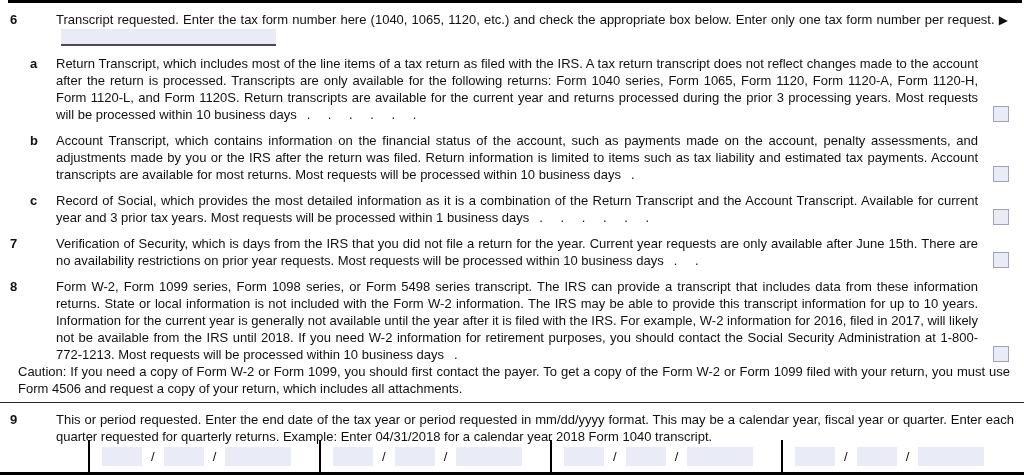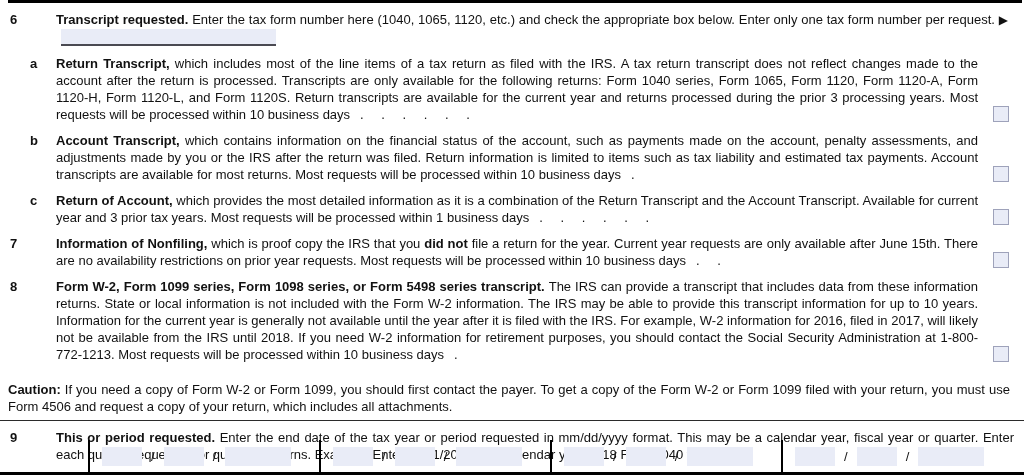"Transcript requested." .b { font-weight: 700 -> 400 }
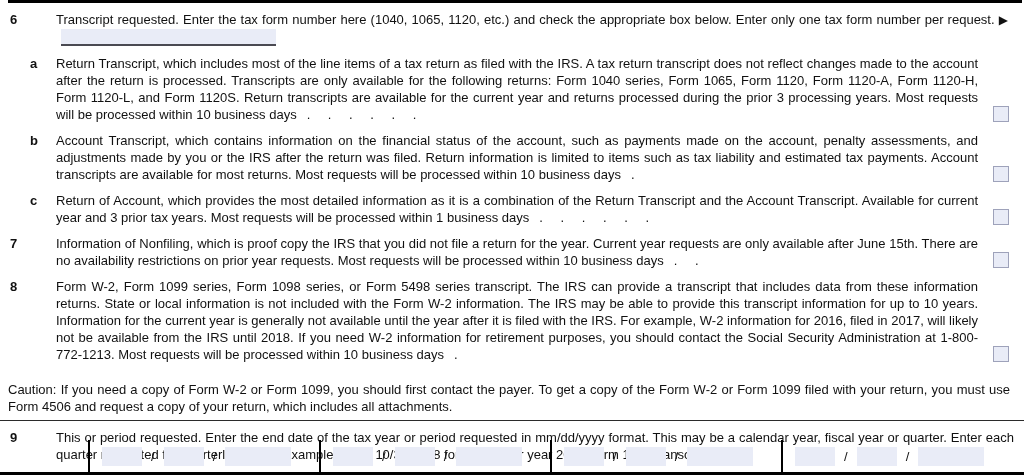"Return of Account," span.b { text: Return of Account -> Record of Social }
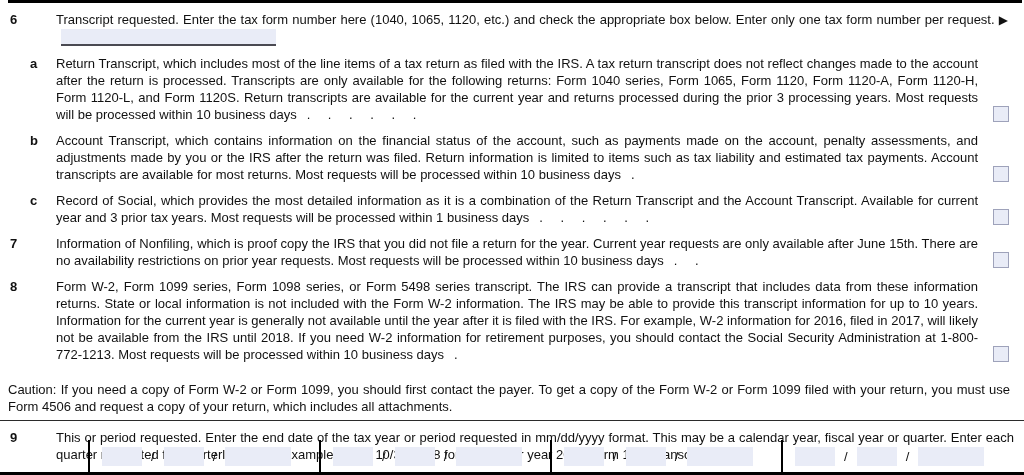"Information of Nonfiling," span.b { text: Information of Nonfiling -> Verification of Security }
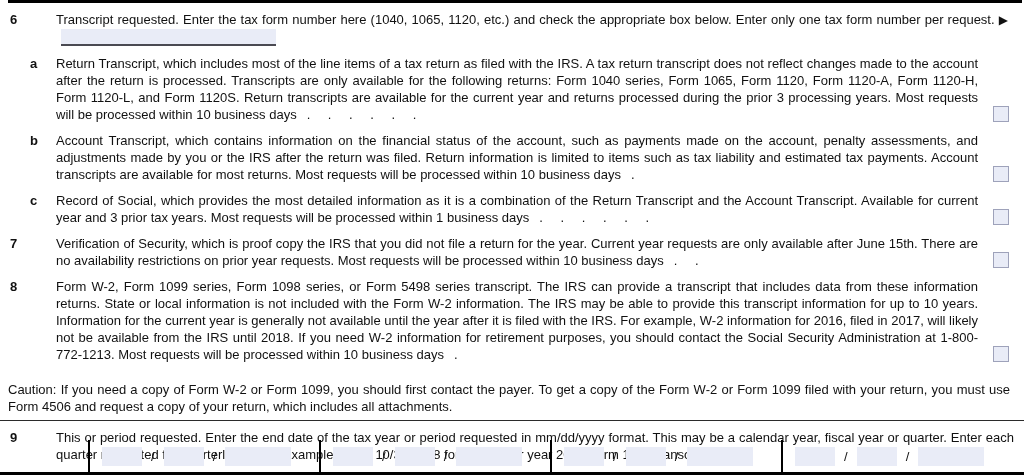"which is proof copy the" span { text: proof copy -> days from }
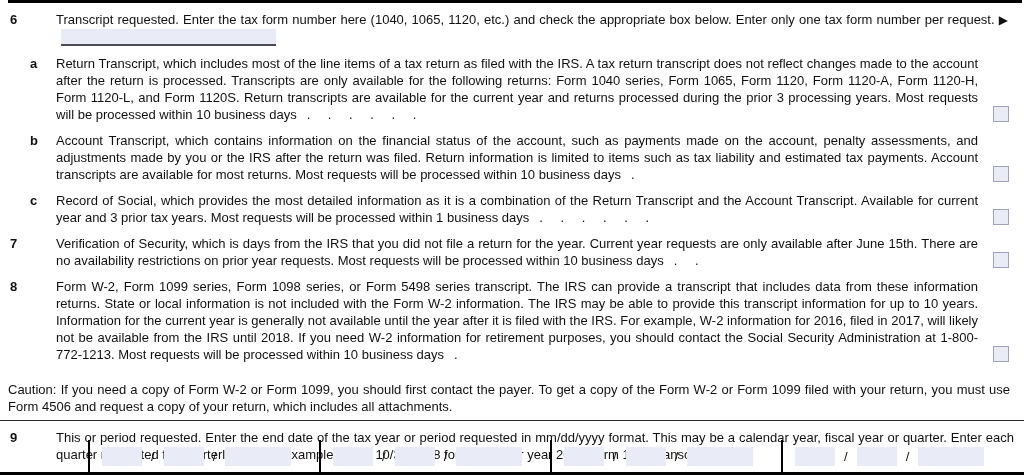"Caution: If you need a" .caution { margin-top: 18px -> 0; padding: 0 14px 0 8px -> 0 14px 0 18px }
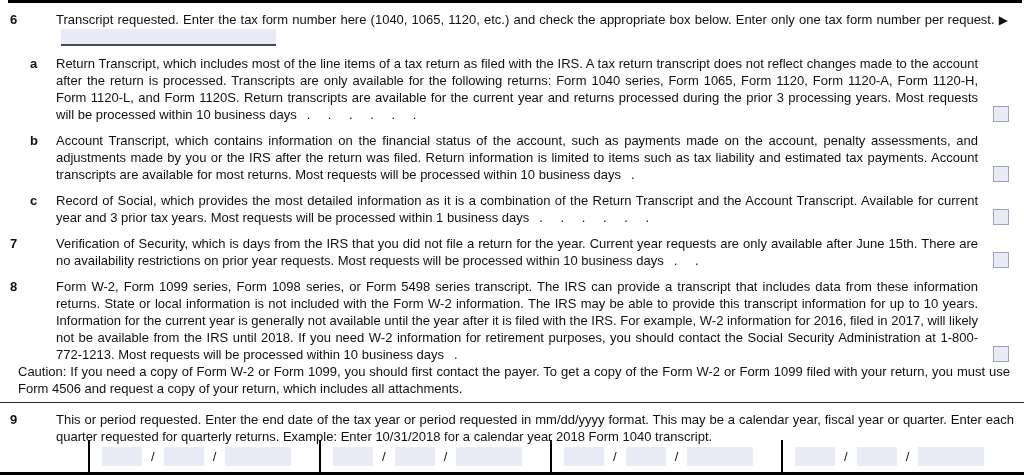"Enter the end date of" span { text: 10/31/2018 -> 04/31/2018 }
